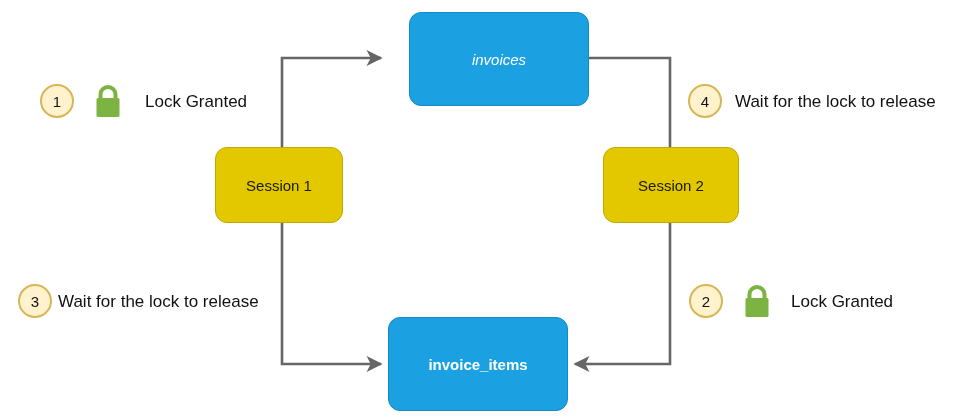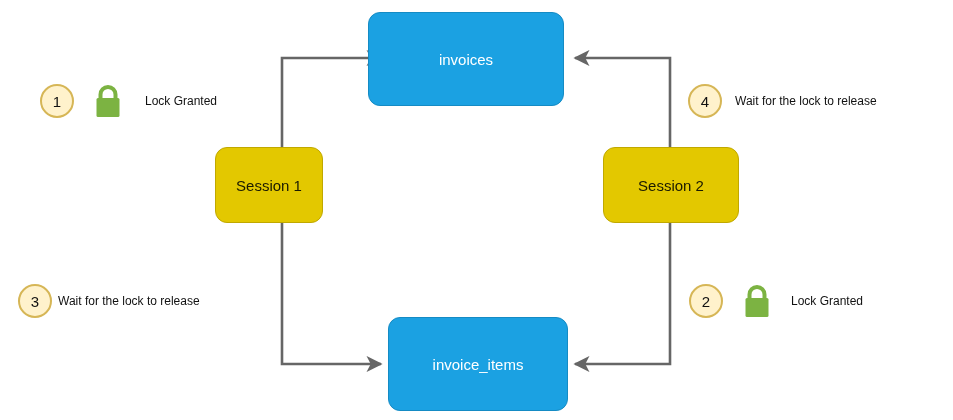"invoices" #node-invoices { font-style: none -> italic; left: 368px -> 409px; width: 196px -> 180px }
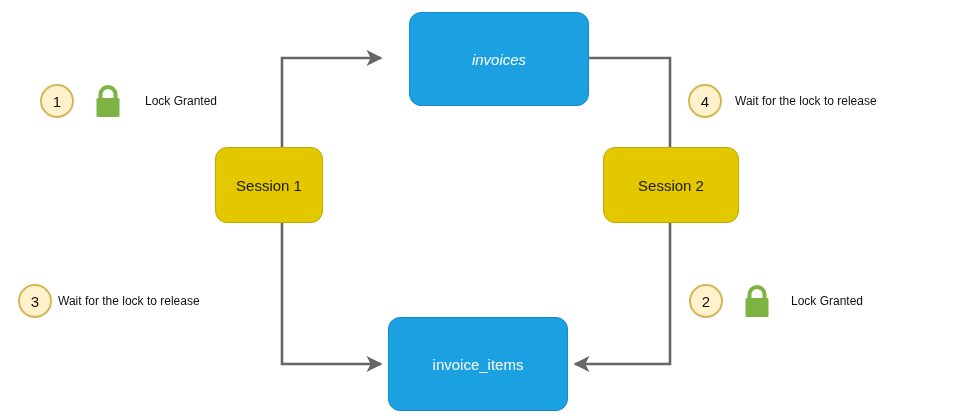"Lock Granted" .annotation-label { font-size: 12px -> 17px }
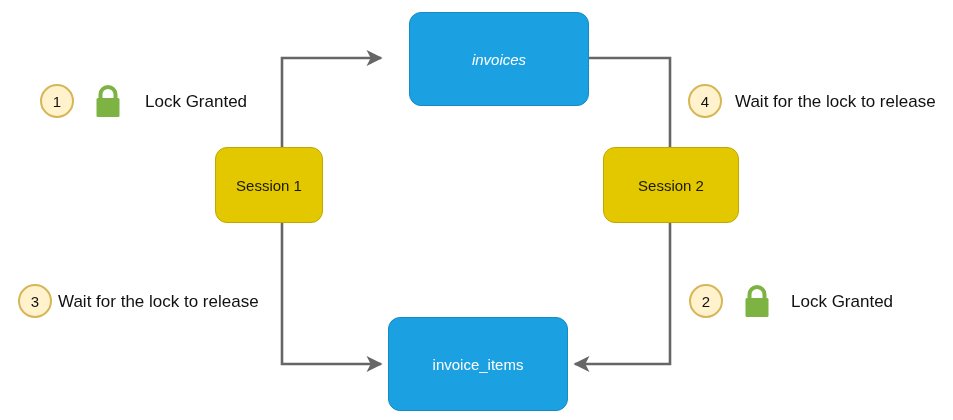"Session 1" #node-session-1 { width: 108px -> 128px }
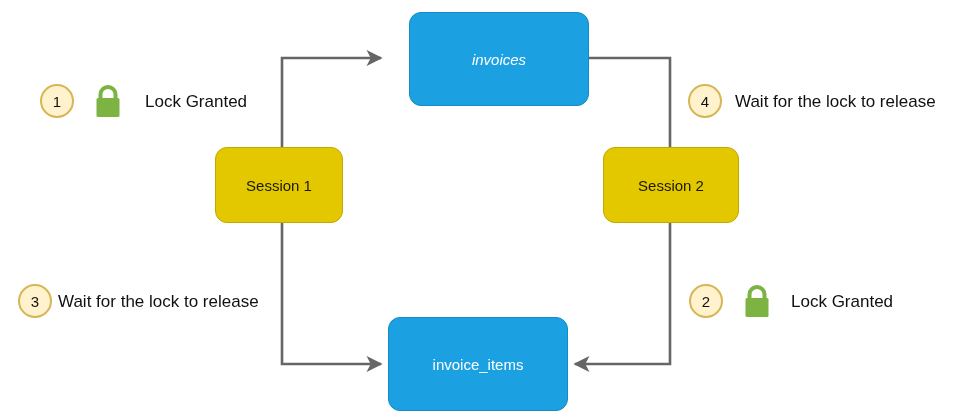"invoice_items" #node-invoice-items { font-weight: none -> bold }
